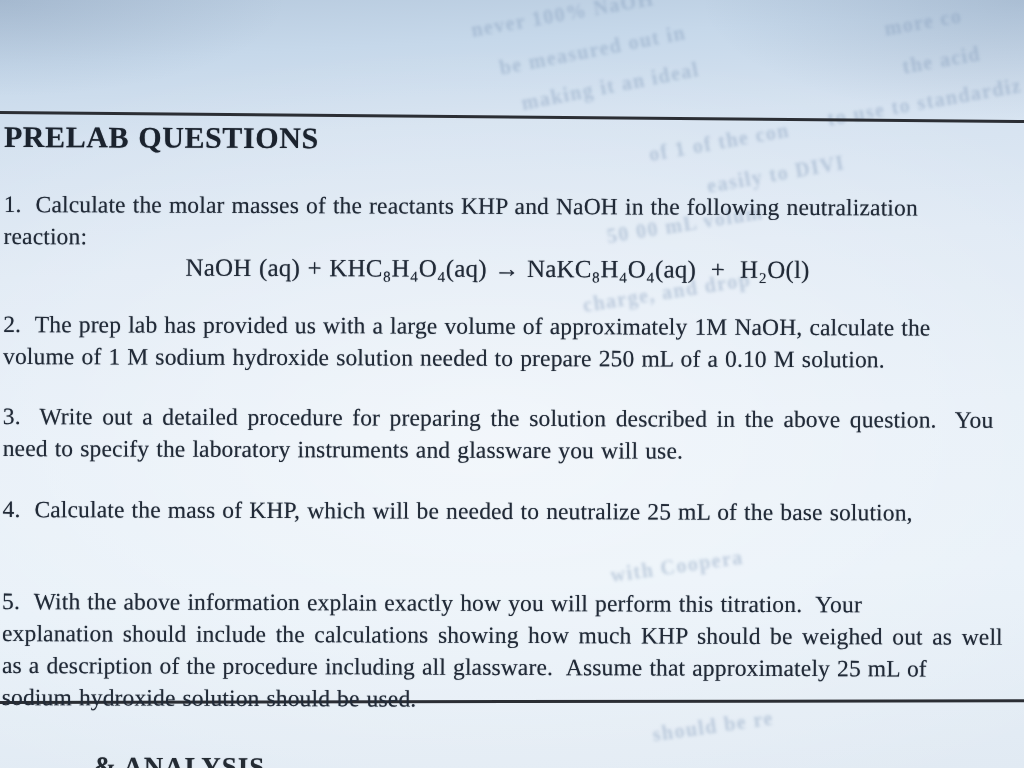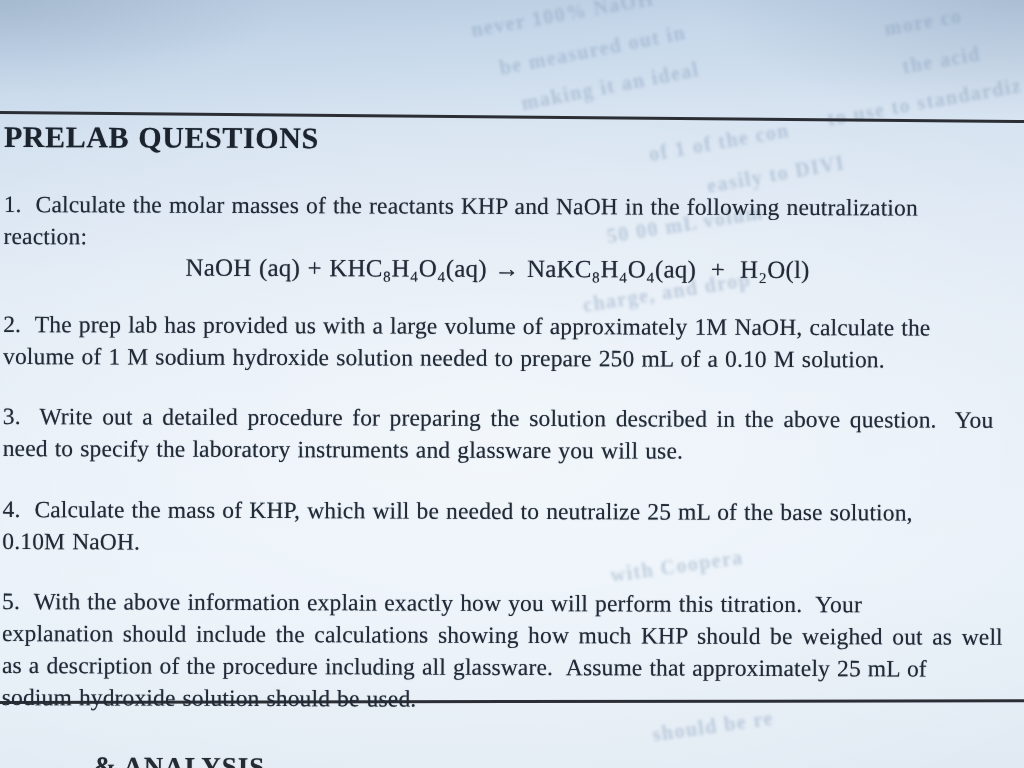"0.10M NaOH." div.line { html: <div>0.10M NaOH.</div> -> none }
